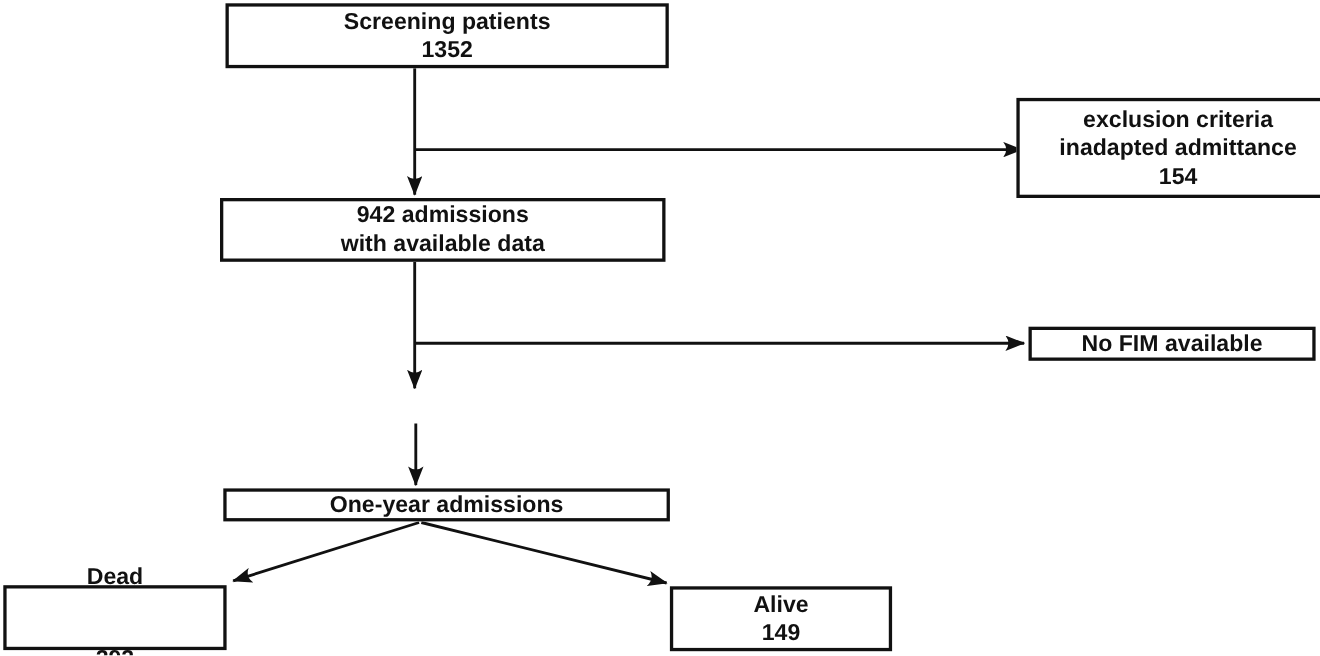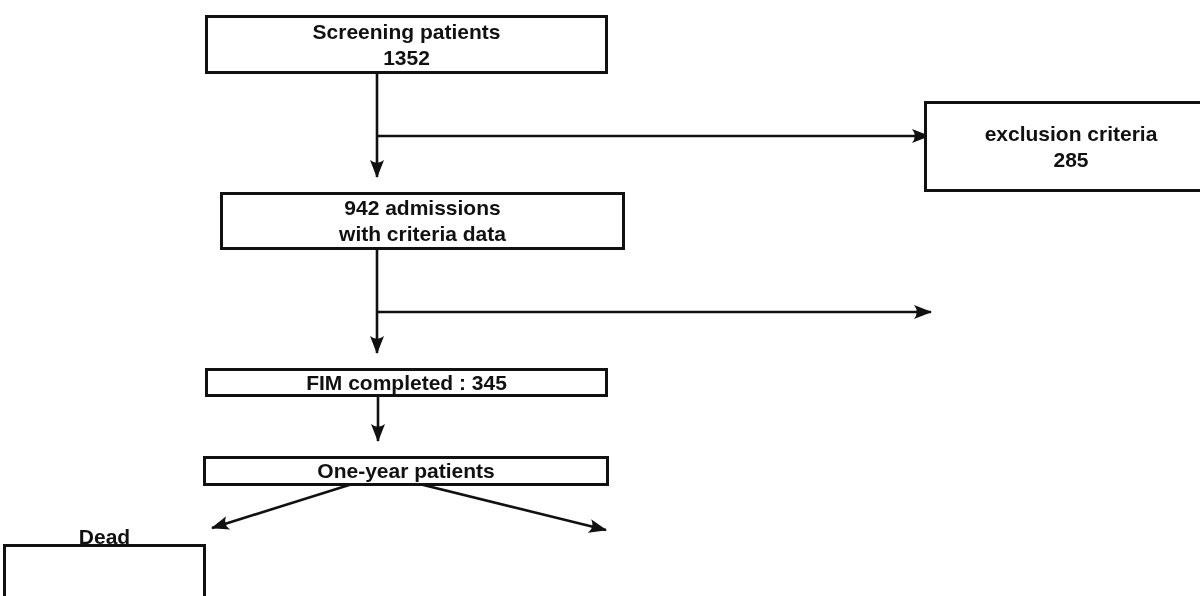"Screening patients" .node { margin-top: 12px -> none }
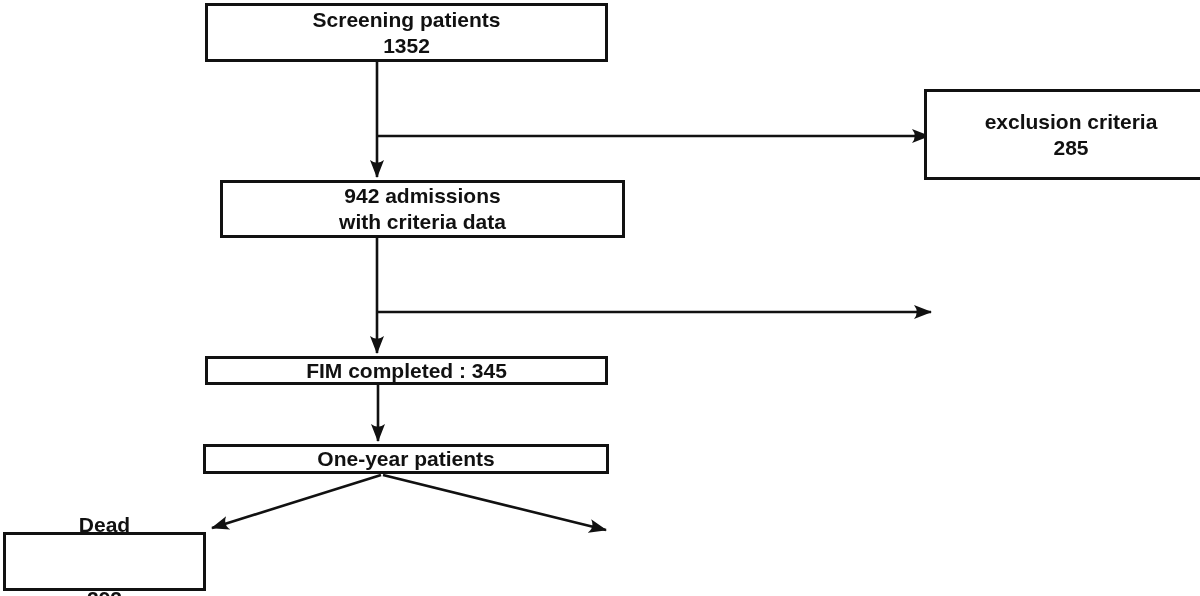"inadapted admittance" span { html: none -> <span>inadapted admittance</span> }
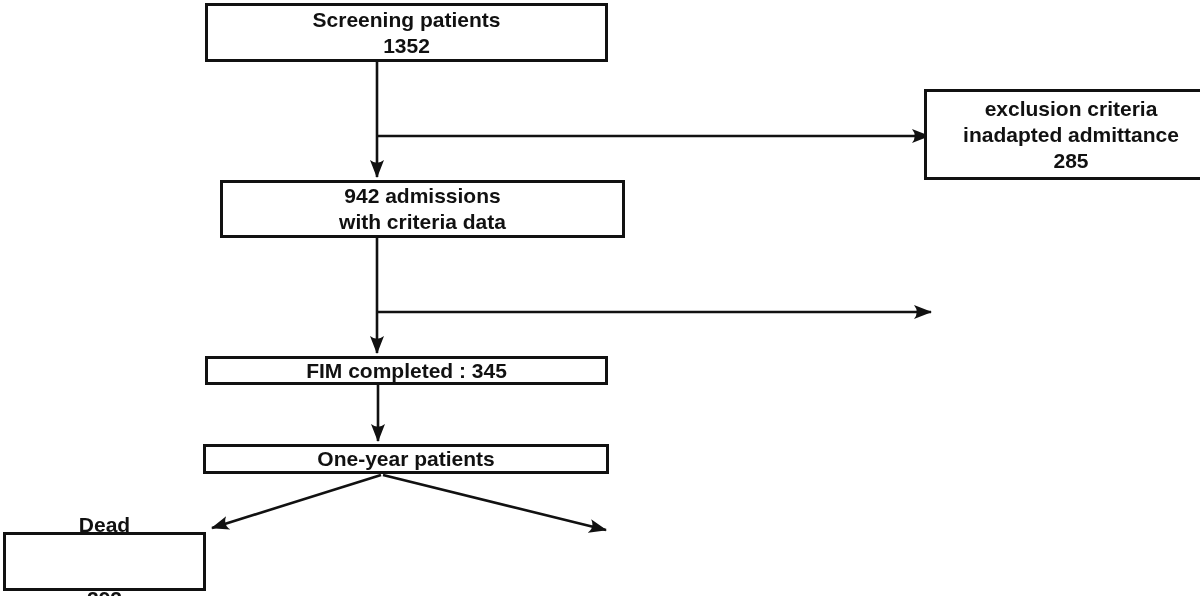"285" span { text: 285 -> 154 }
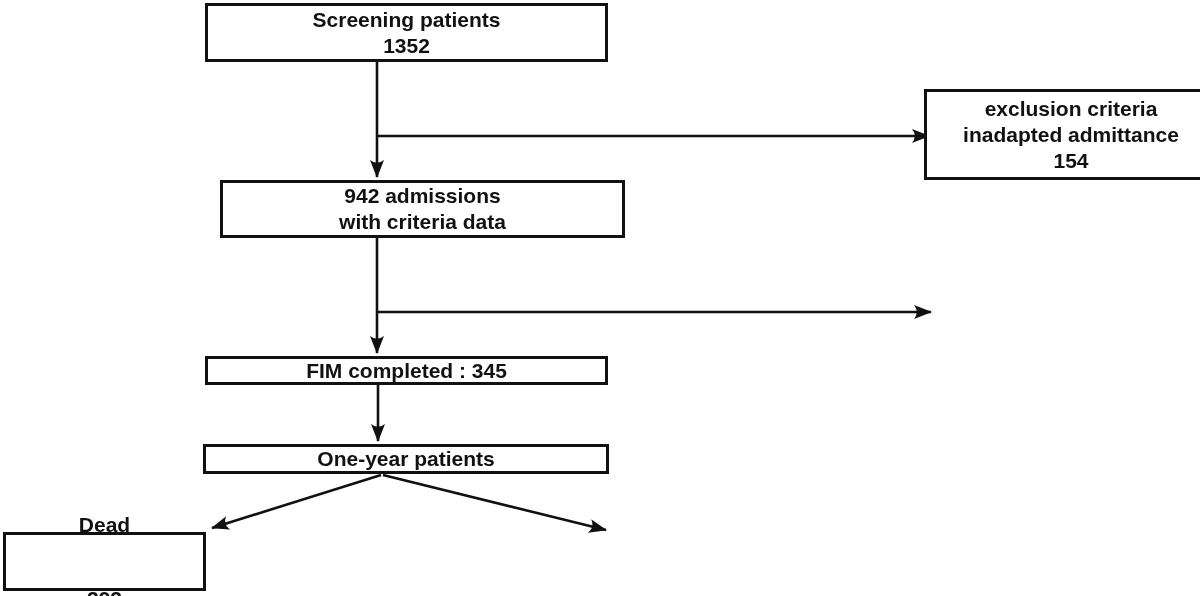"942 admissions" .n-admissions { left: 220px -> 200px }
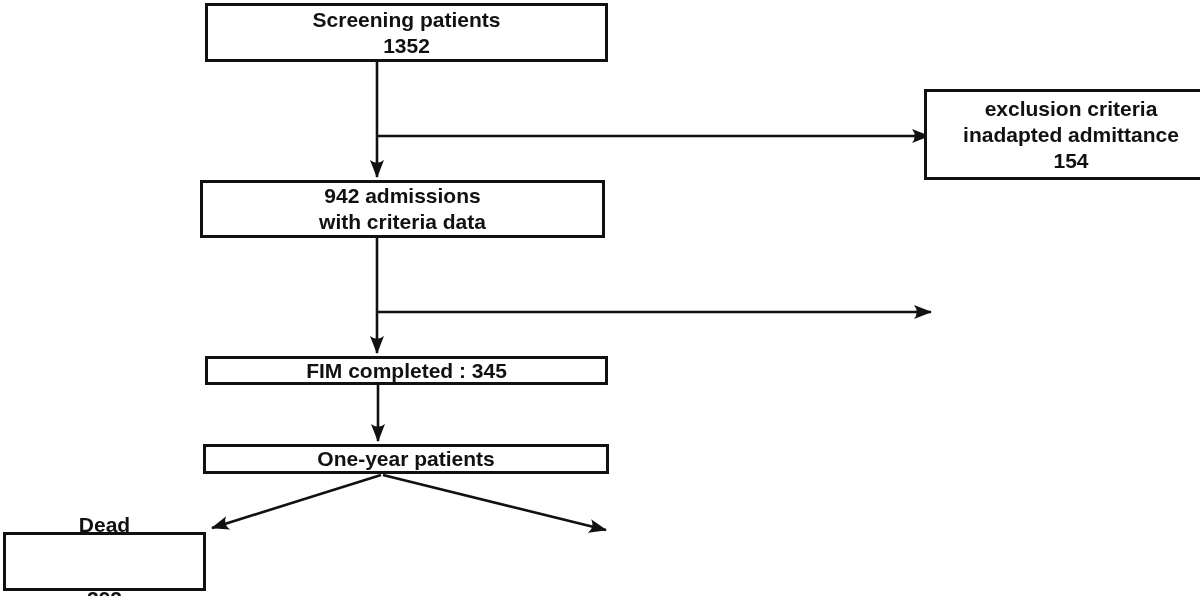"with criteria data" span { text: criteria -> available }
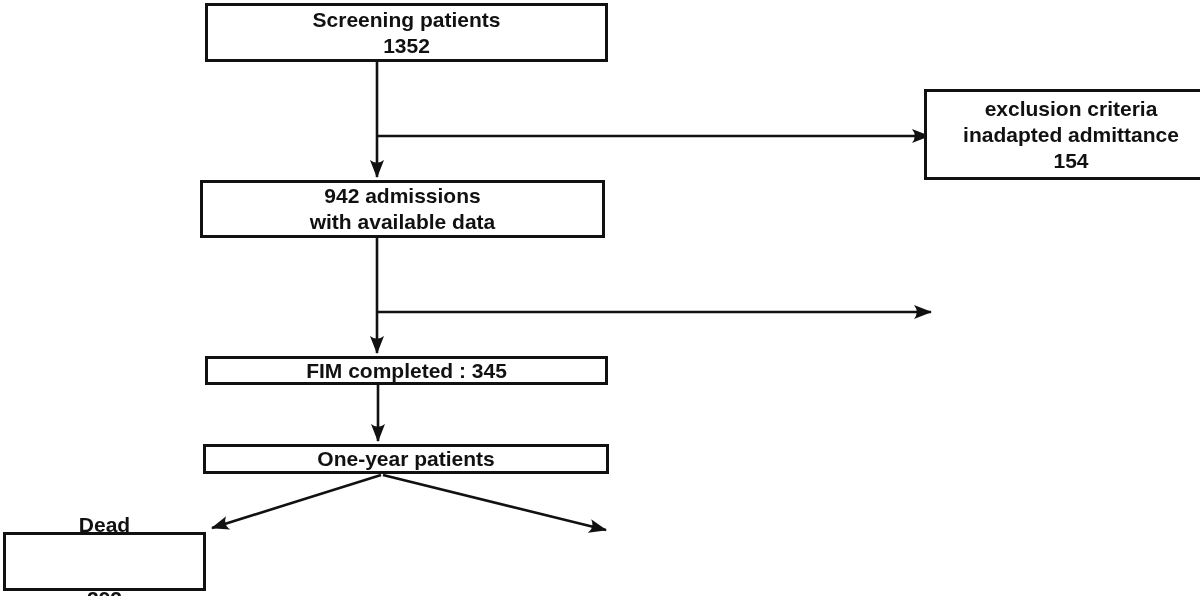"No FIM available" div.node { html: none -> <div> <span>No FIM available</span> </div> }
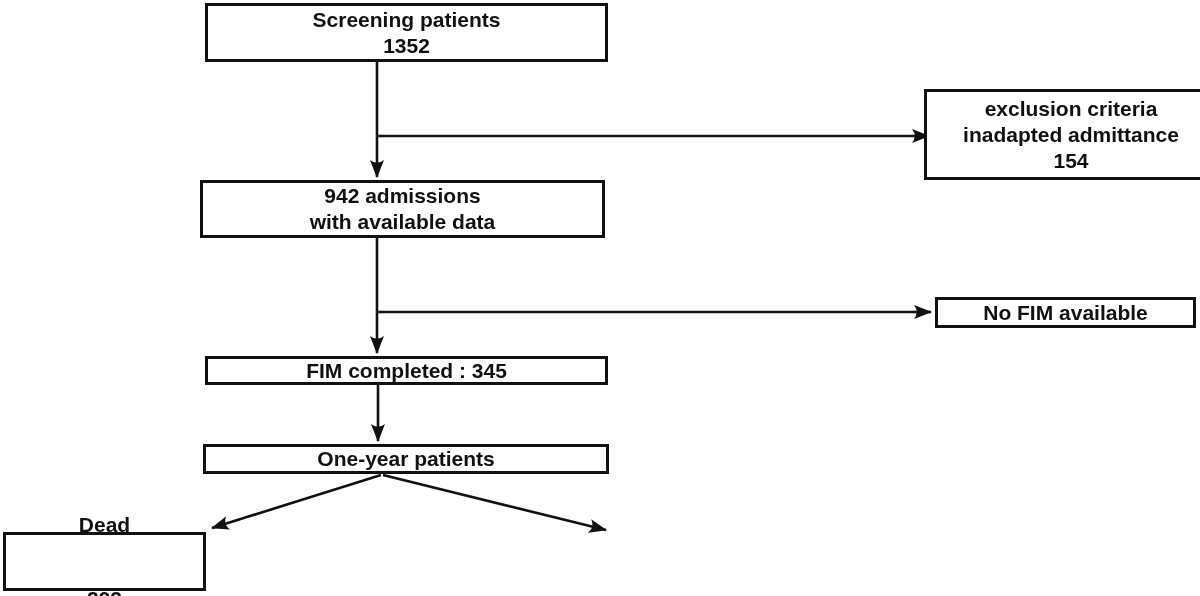"FIM completed : 345" div.node { html: <div> <span>FIM completed : 345</span> </div> -> none }
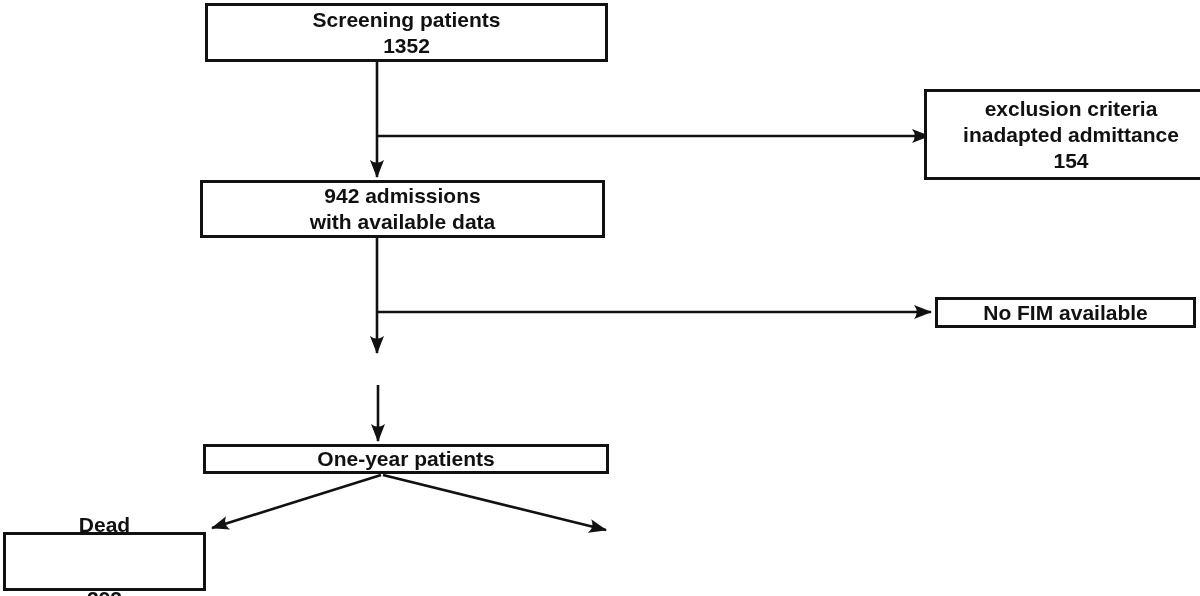"One-year patients" span { text: patients -> admissions }
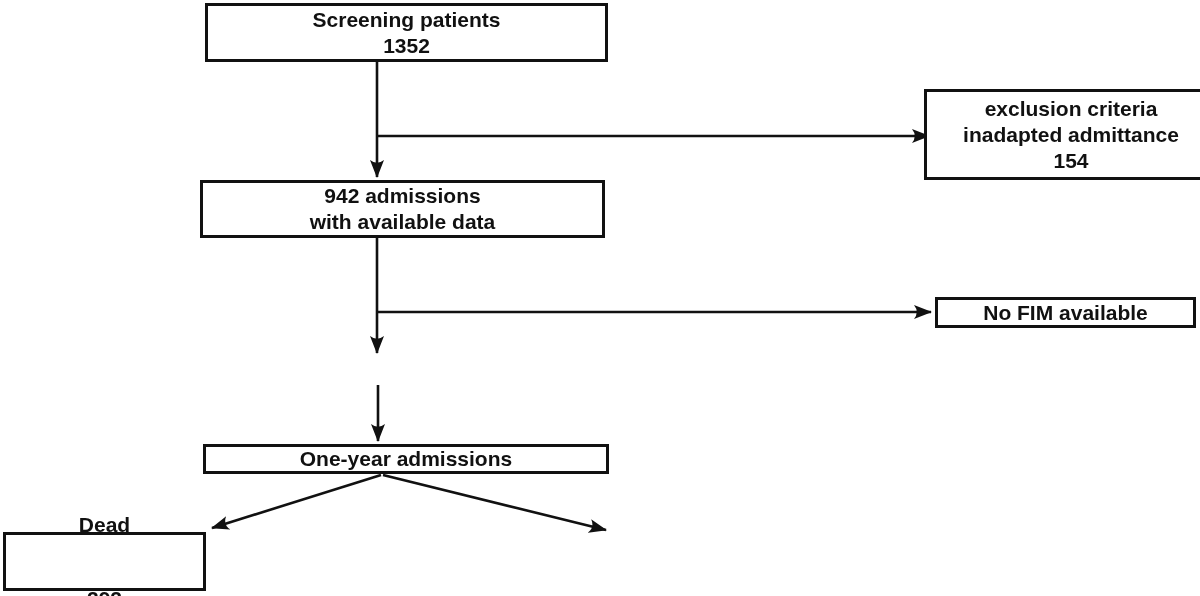"Alive" div.node { html: none -> <div> <span>Alive</span> <span>149</span> </div> }
